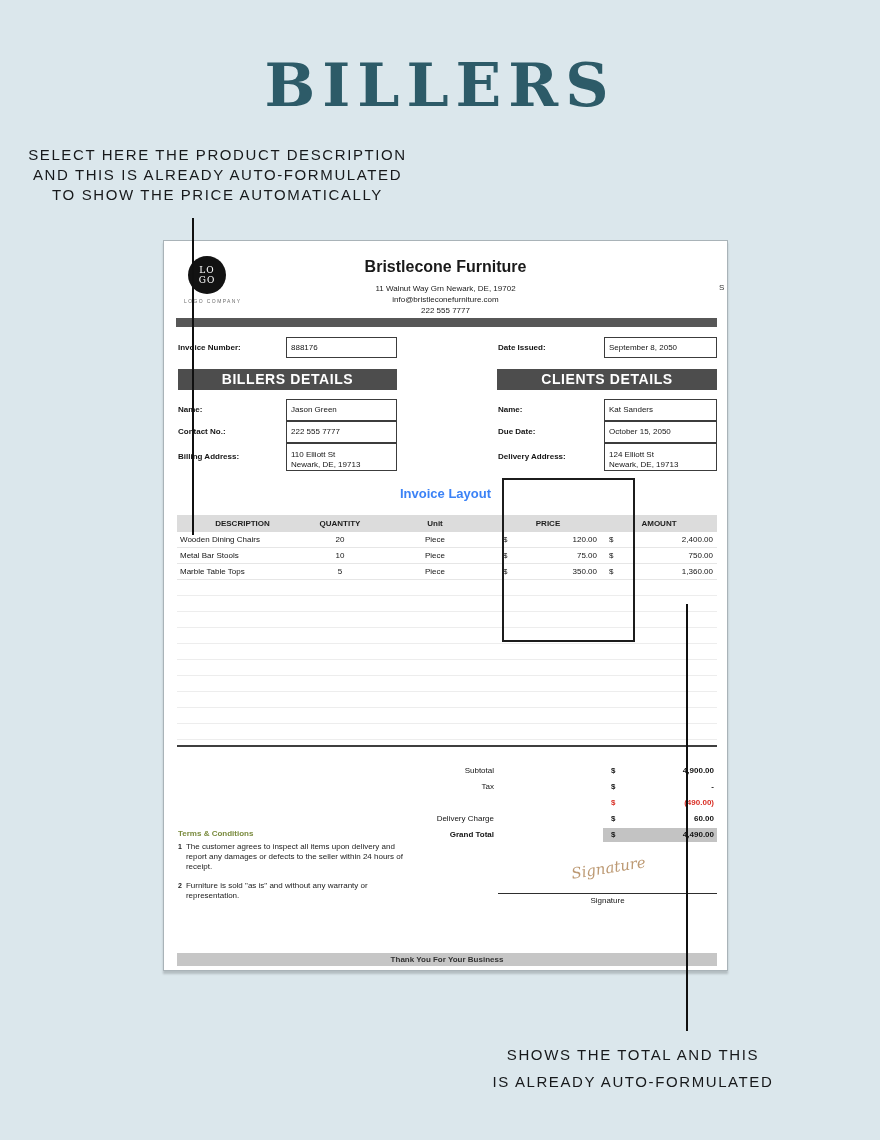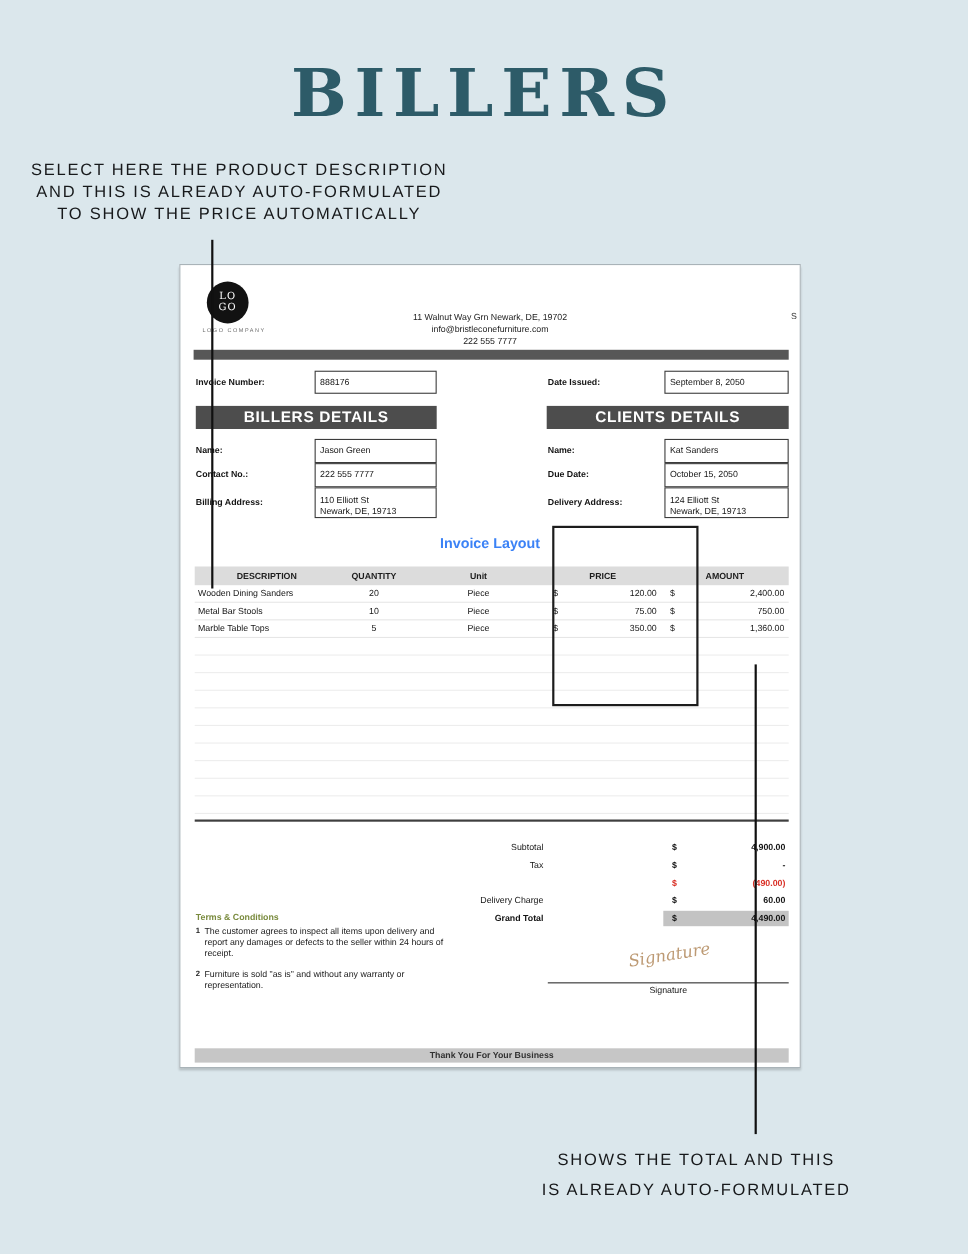"Bristlecone Furniture" div.co-name { html: none -> <div>Bristlecone Furniture</div> }
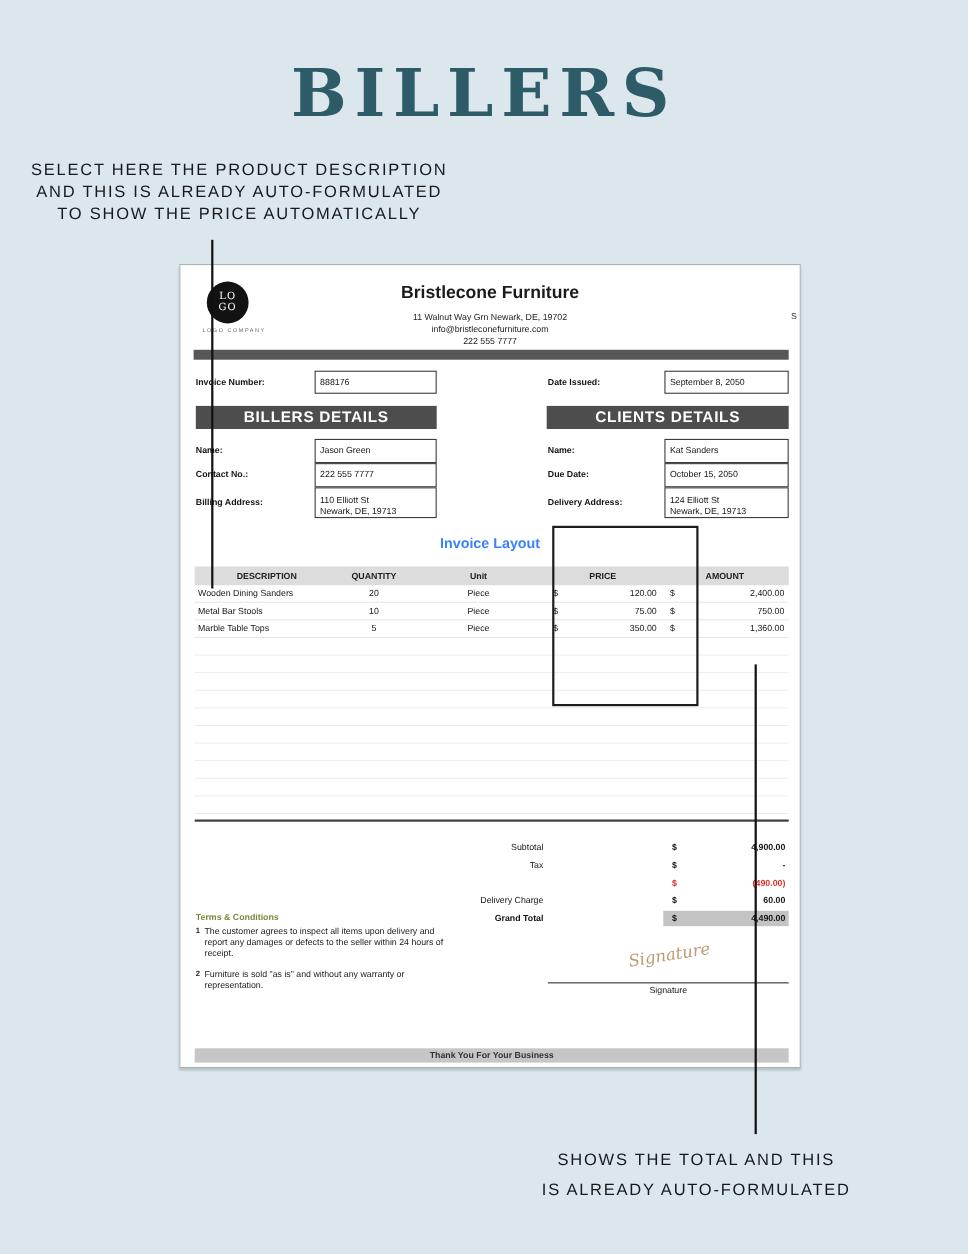"Wooden Dining Sanders" div.c-desc { text: Sanders -> Chairs }
